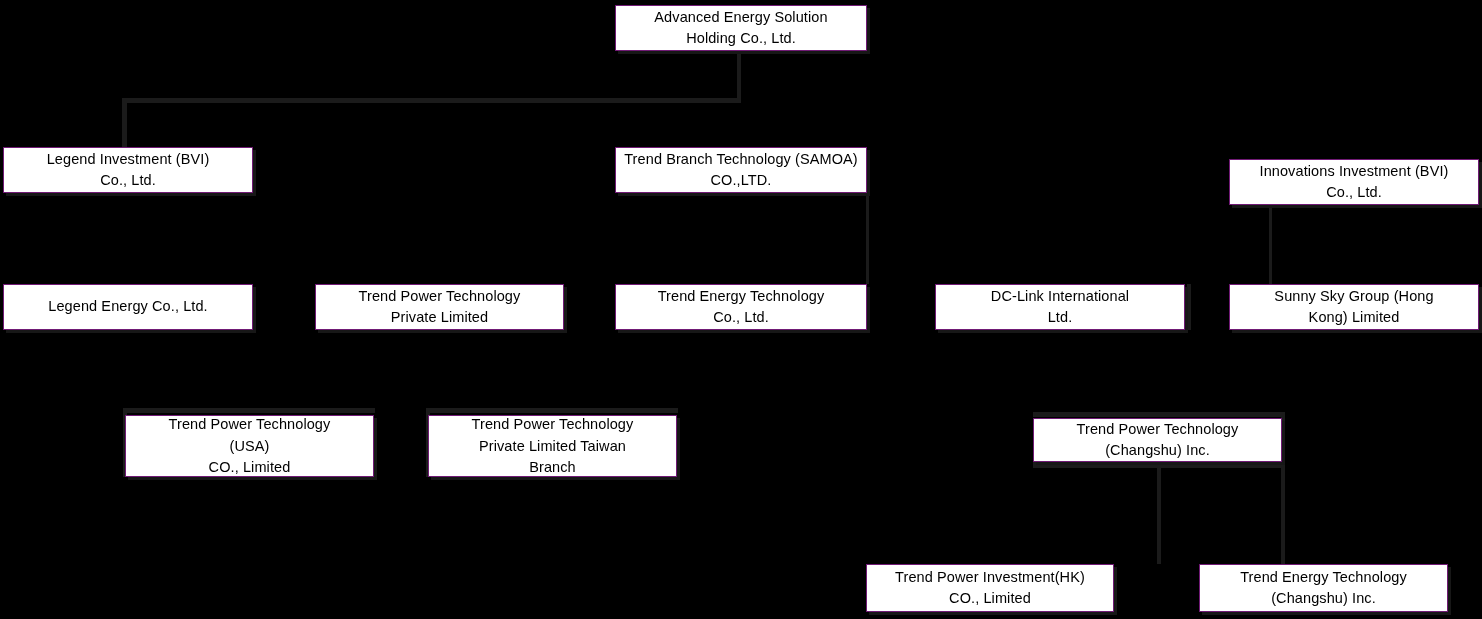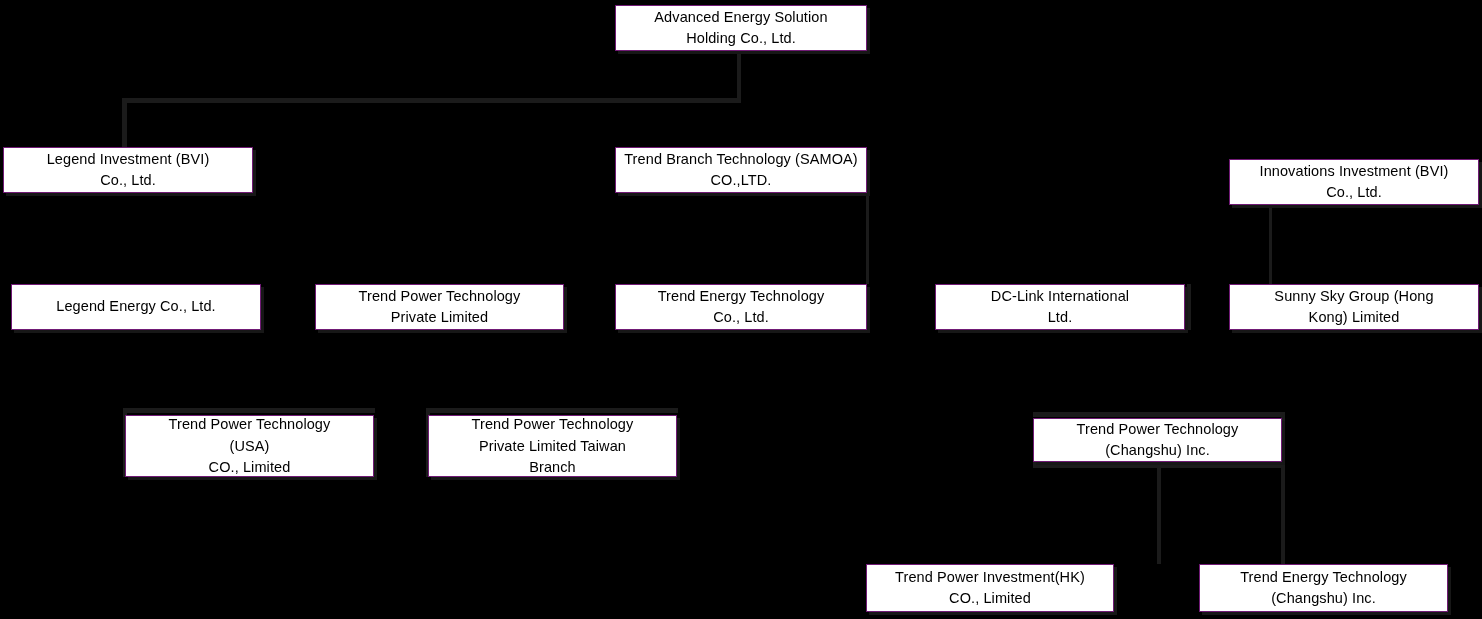"Legend Energy Co., Ltd." div.node { left: 11px -> 3px }
